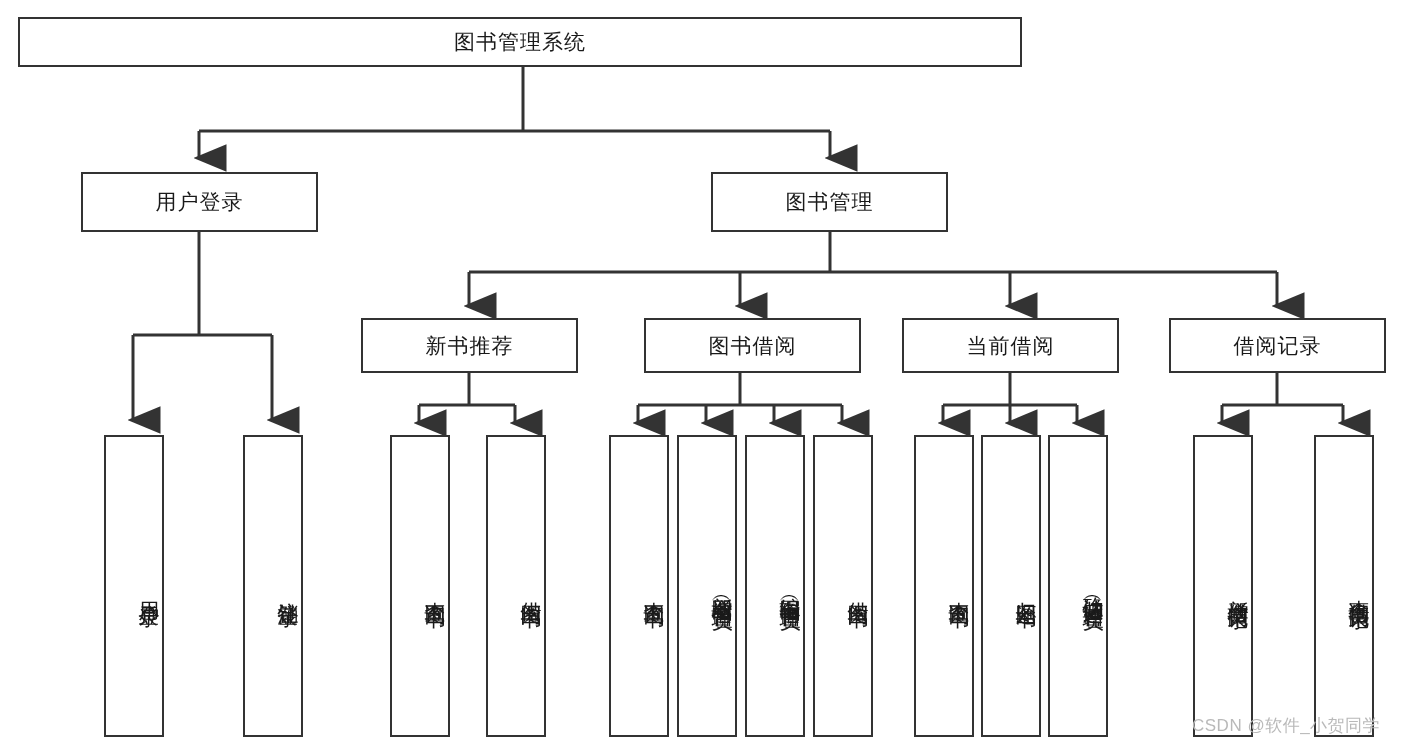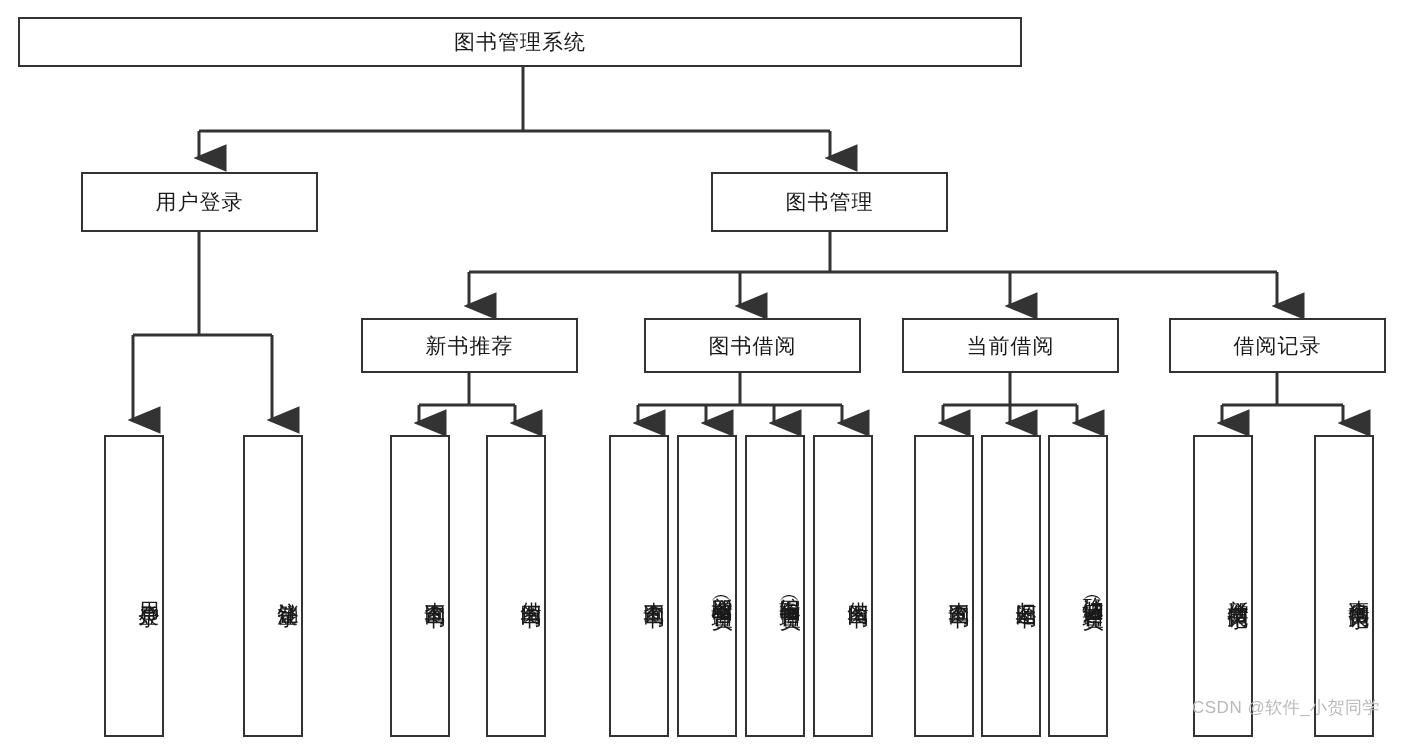"CSDN @软件_小贺同学" div.watermark { top: 696px -> 714px }
